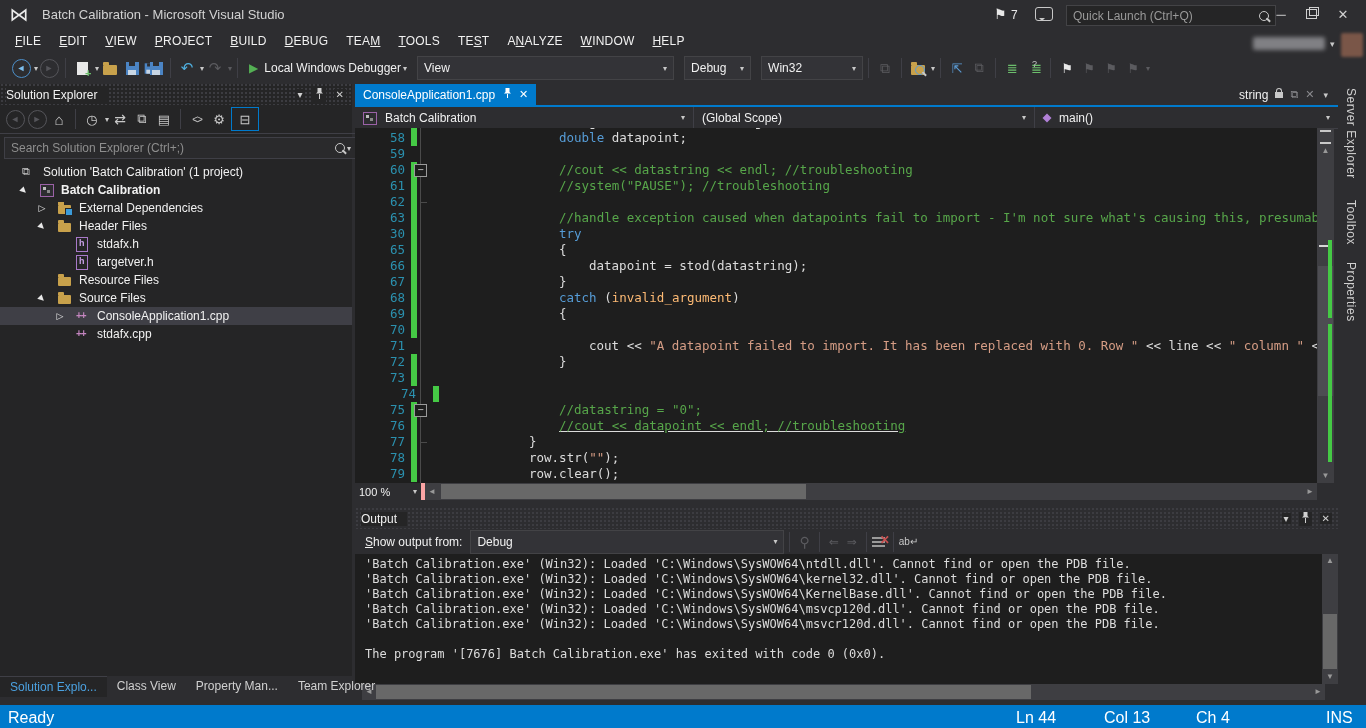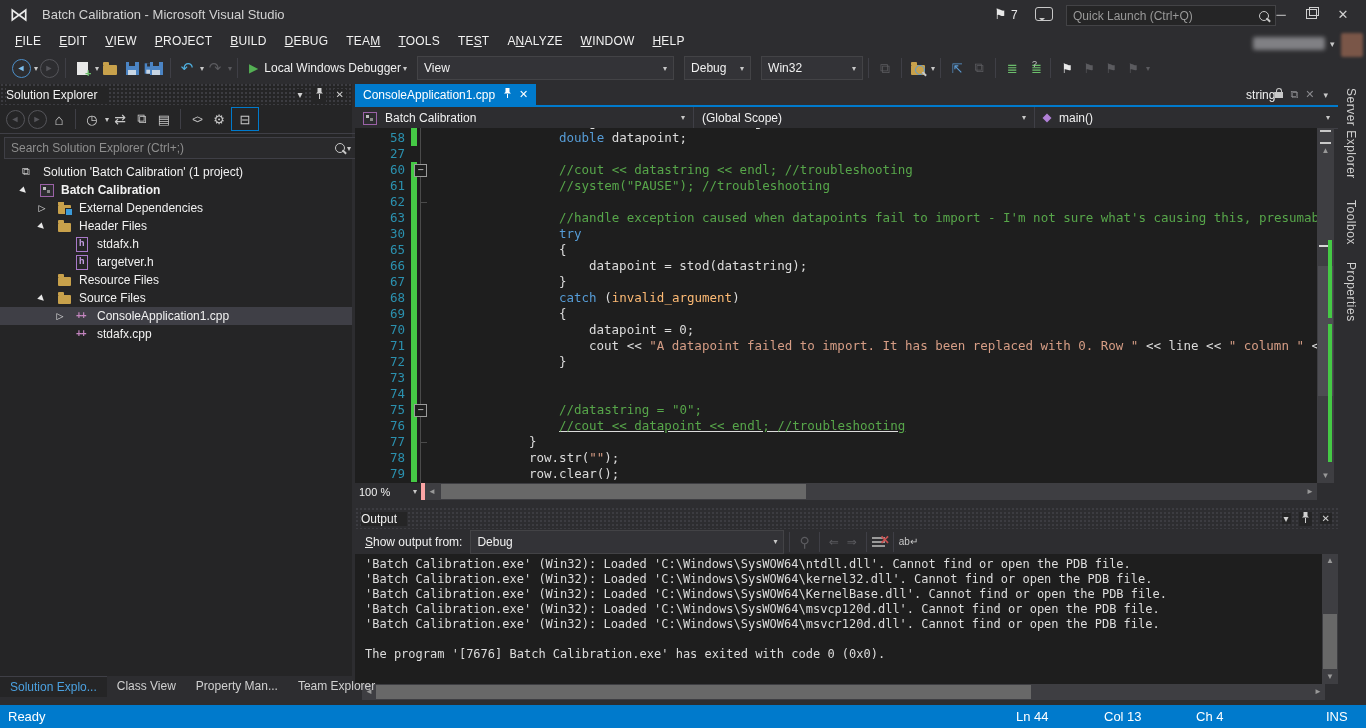"string" #preview-tab .tname { margin-right: none -> 7px }
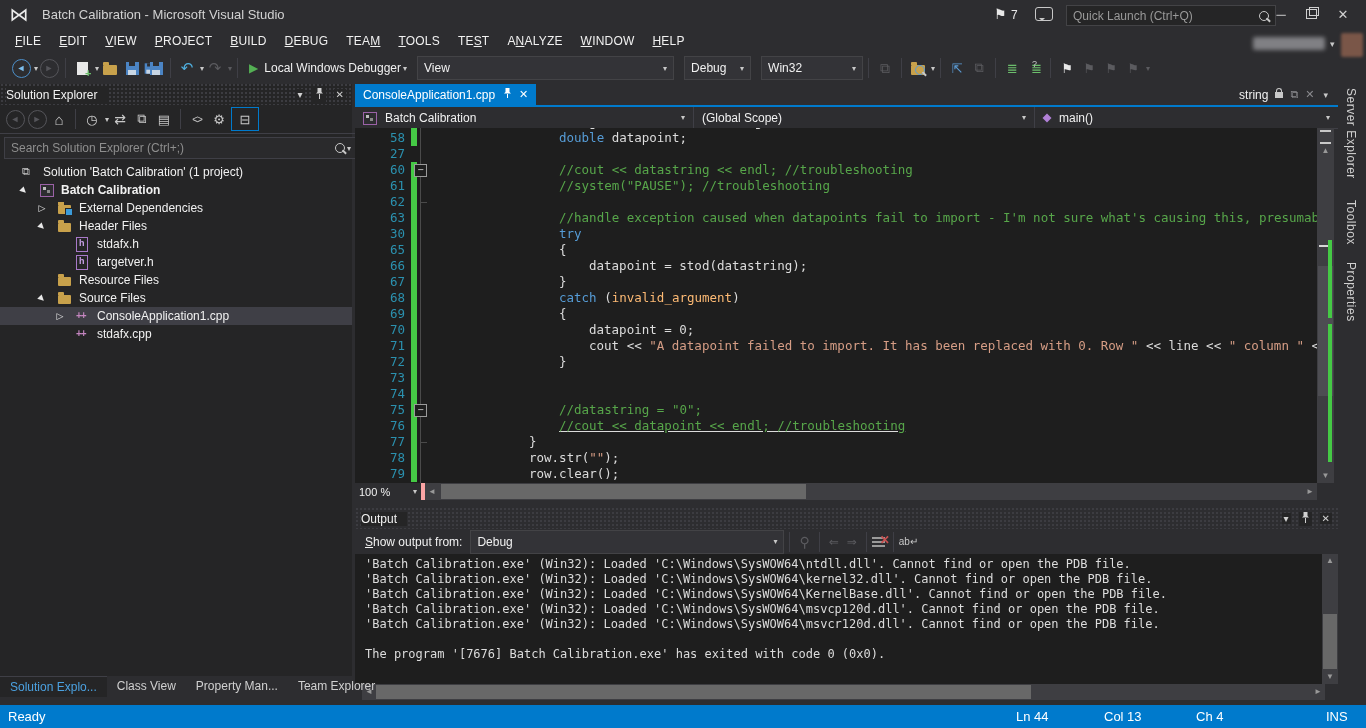"27" span.c-ln { text: 27 -> 59 }
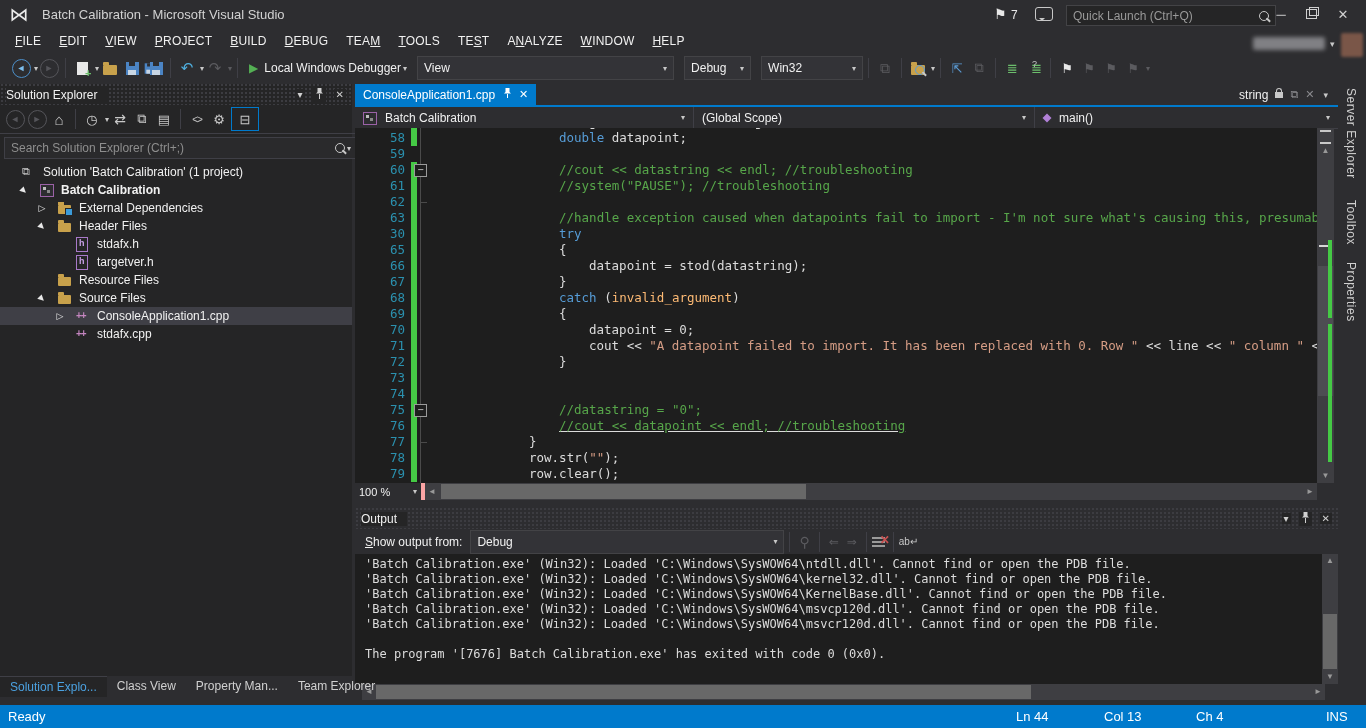"datapoint = 0;" span.c-text { html: <span><span>datapoint = 0;</span></span> -> none }
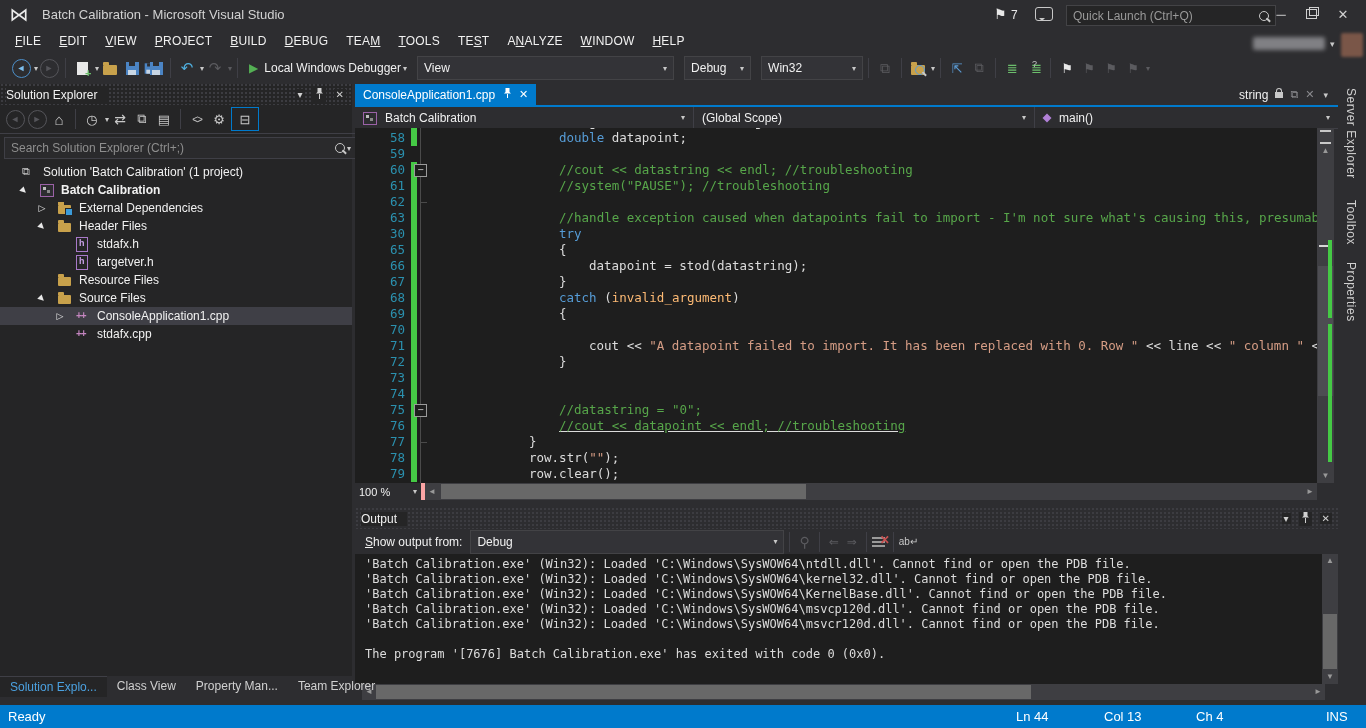"71" div.crow { align-items: none -> center }
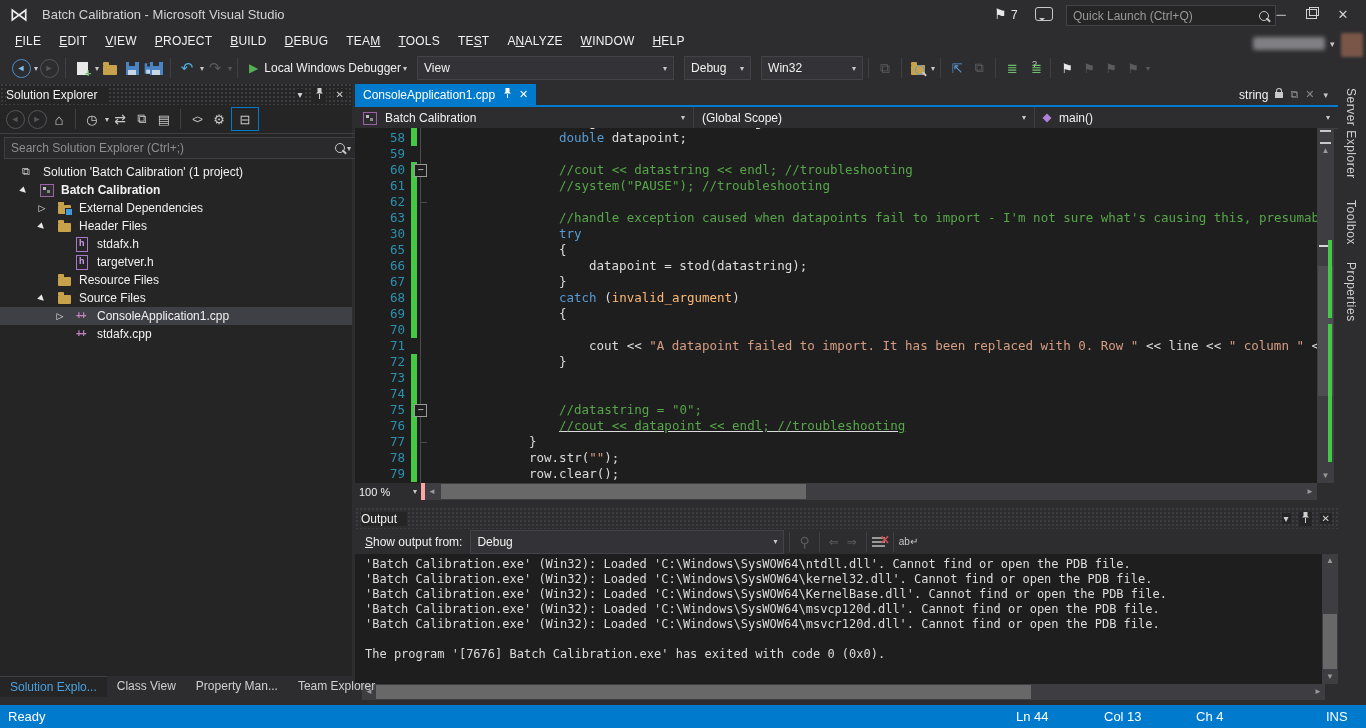"74" div.crow { gap: none -> 11px }
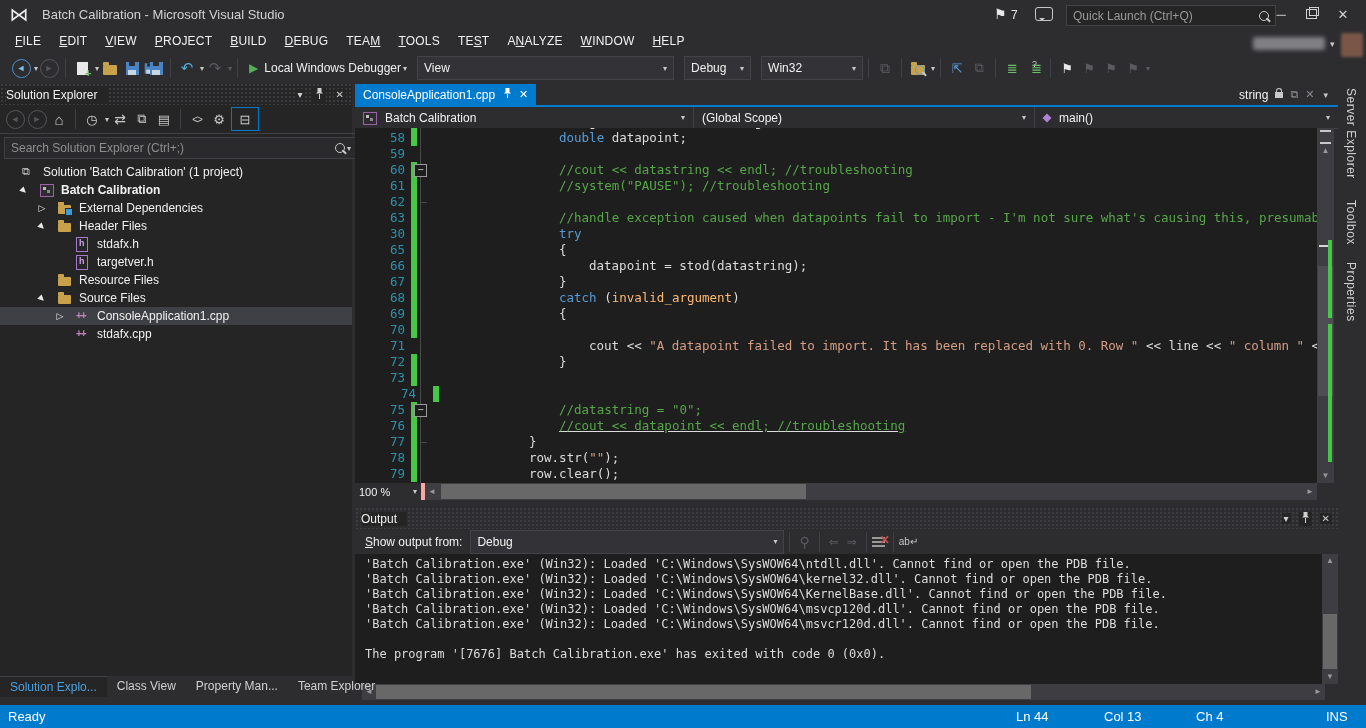"Ready" #statusbar span { font-size: 13px -> 16px }
